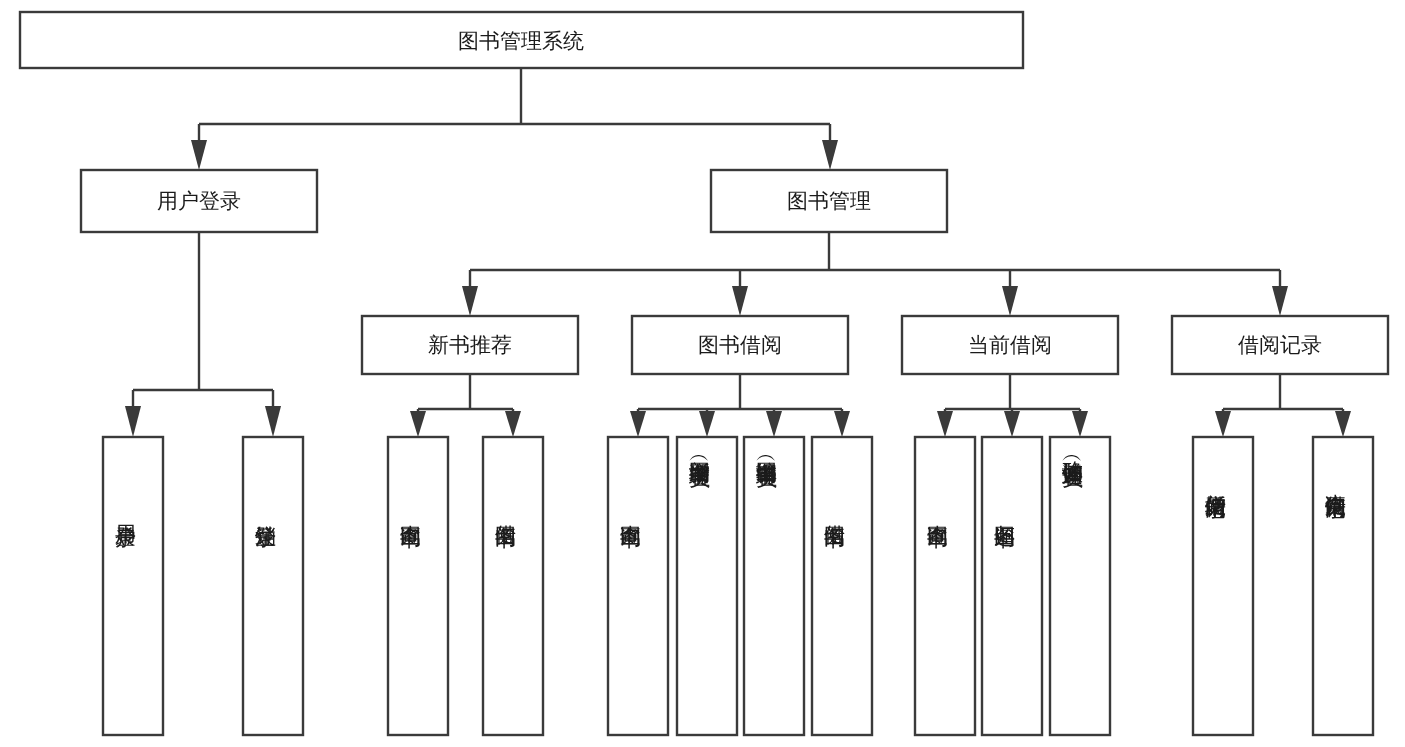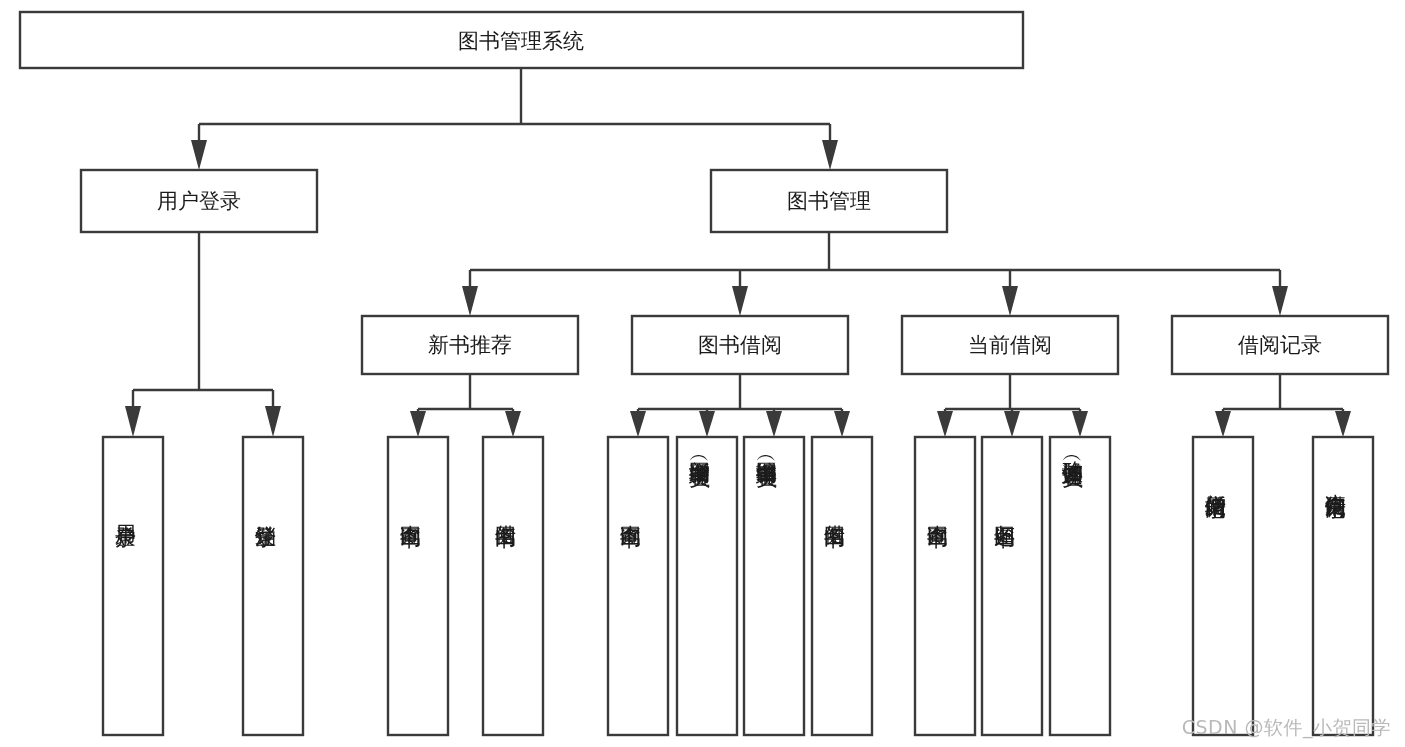"CSDN @软件_小贺同学" div.watermark { html: <div>CSDN @软件_小贺同学</div> -> none }
